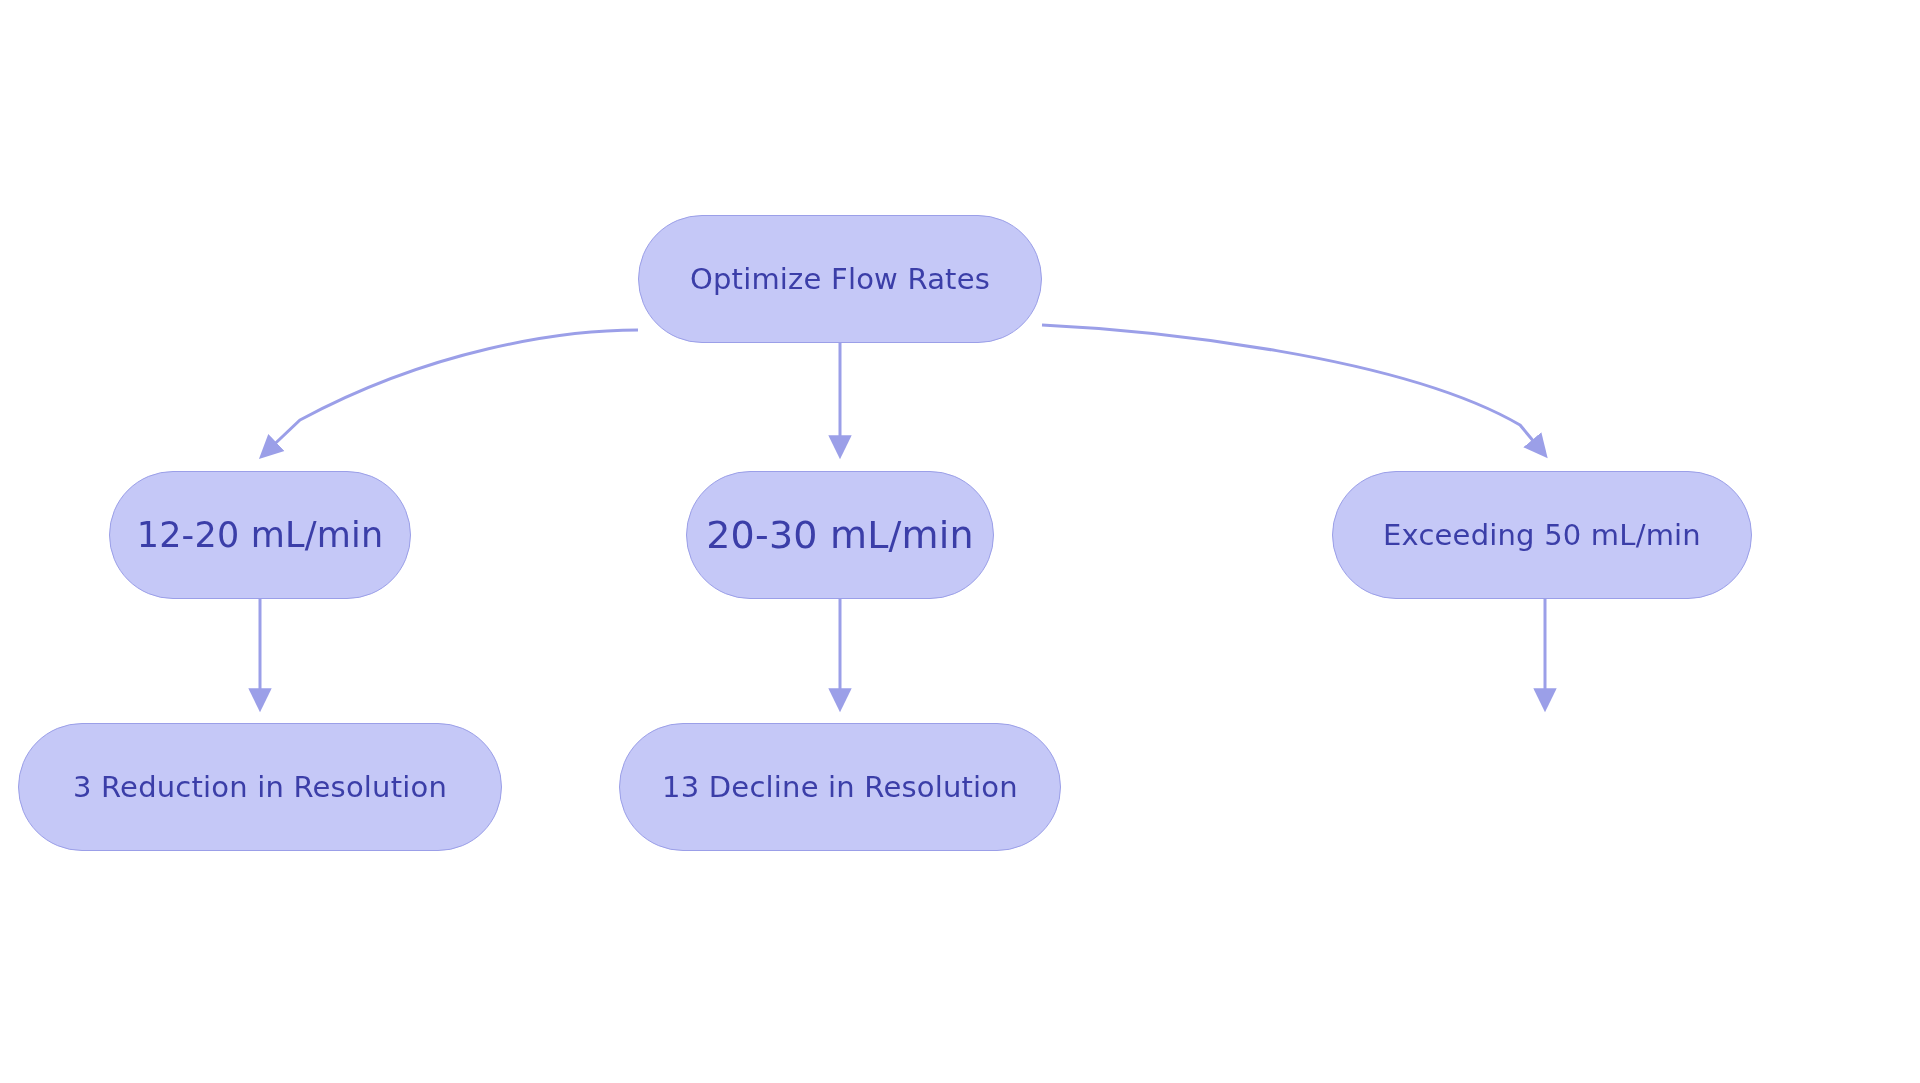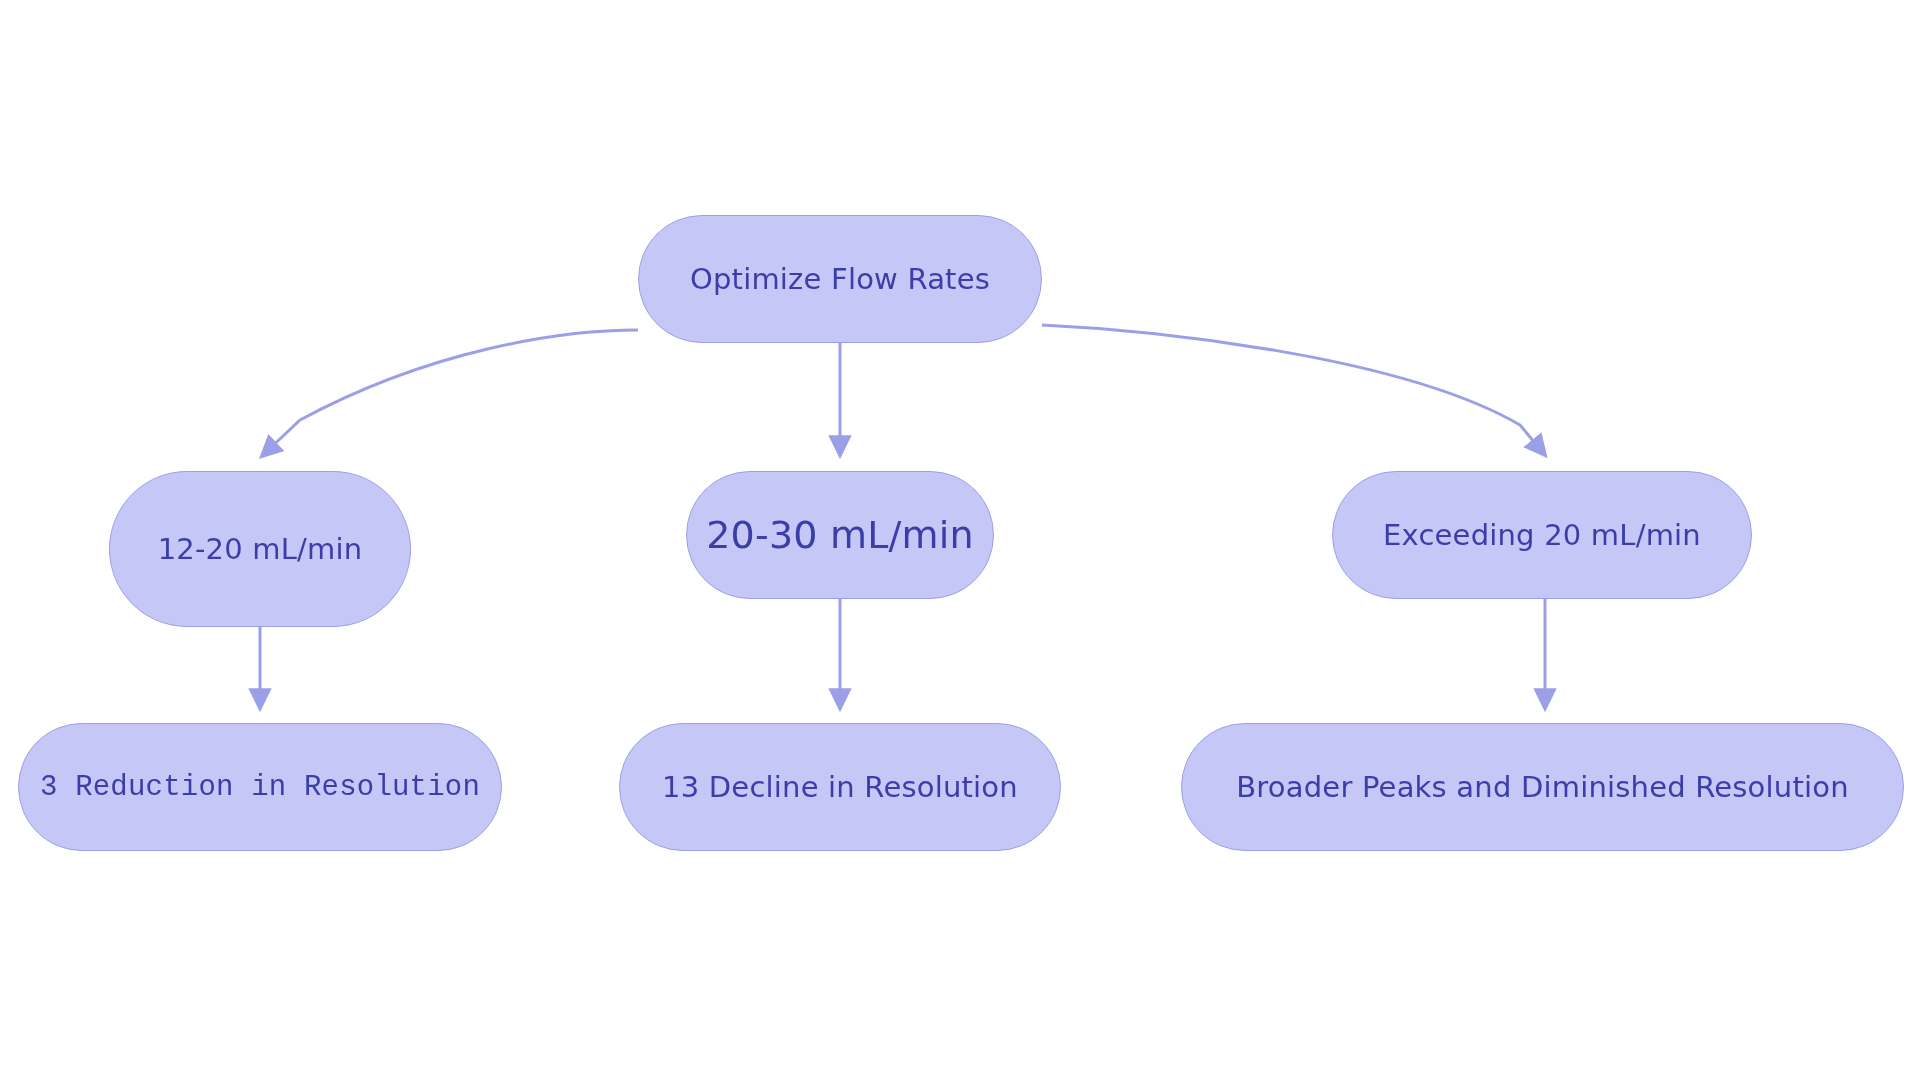"12-20 mL/min" div.node { font-size: 29px -> 35px; height: 156px -> 128px }
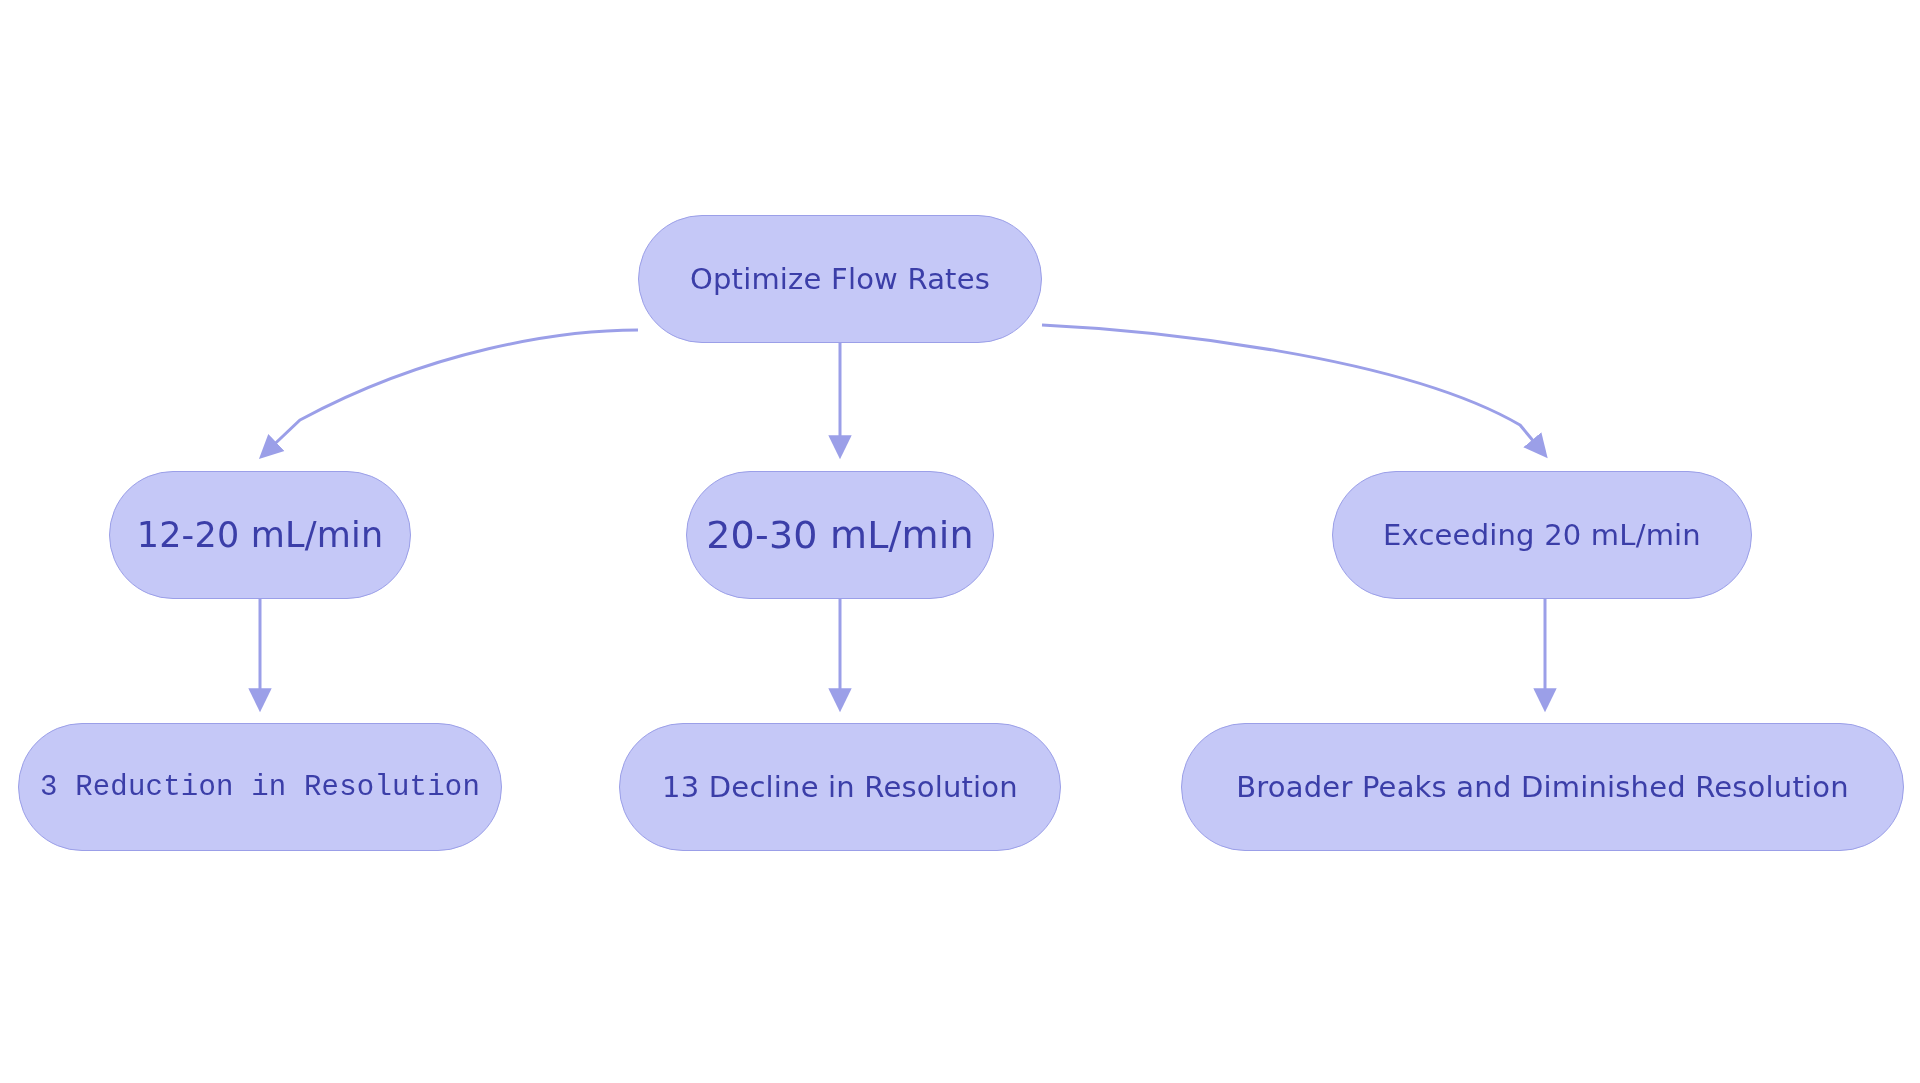"Exceeding 20 mL/min" span.node-label { text: 20 -> 50 }
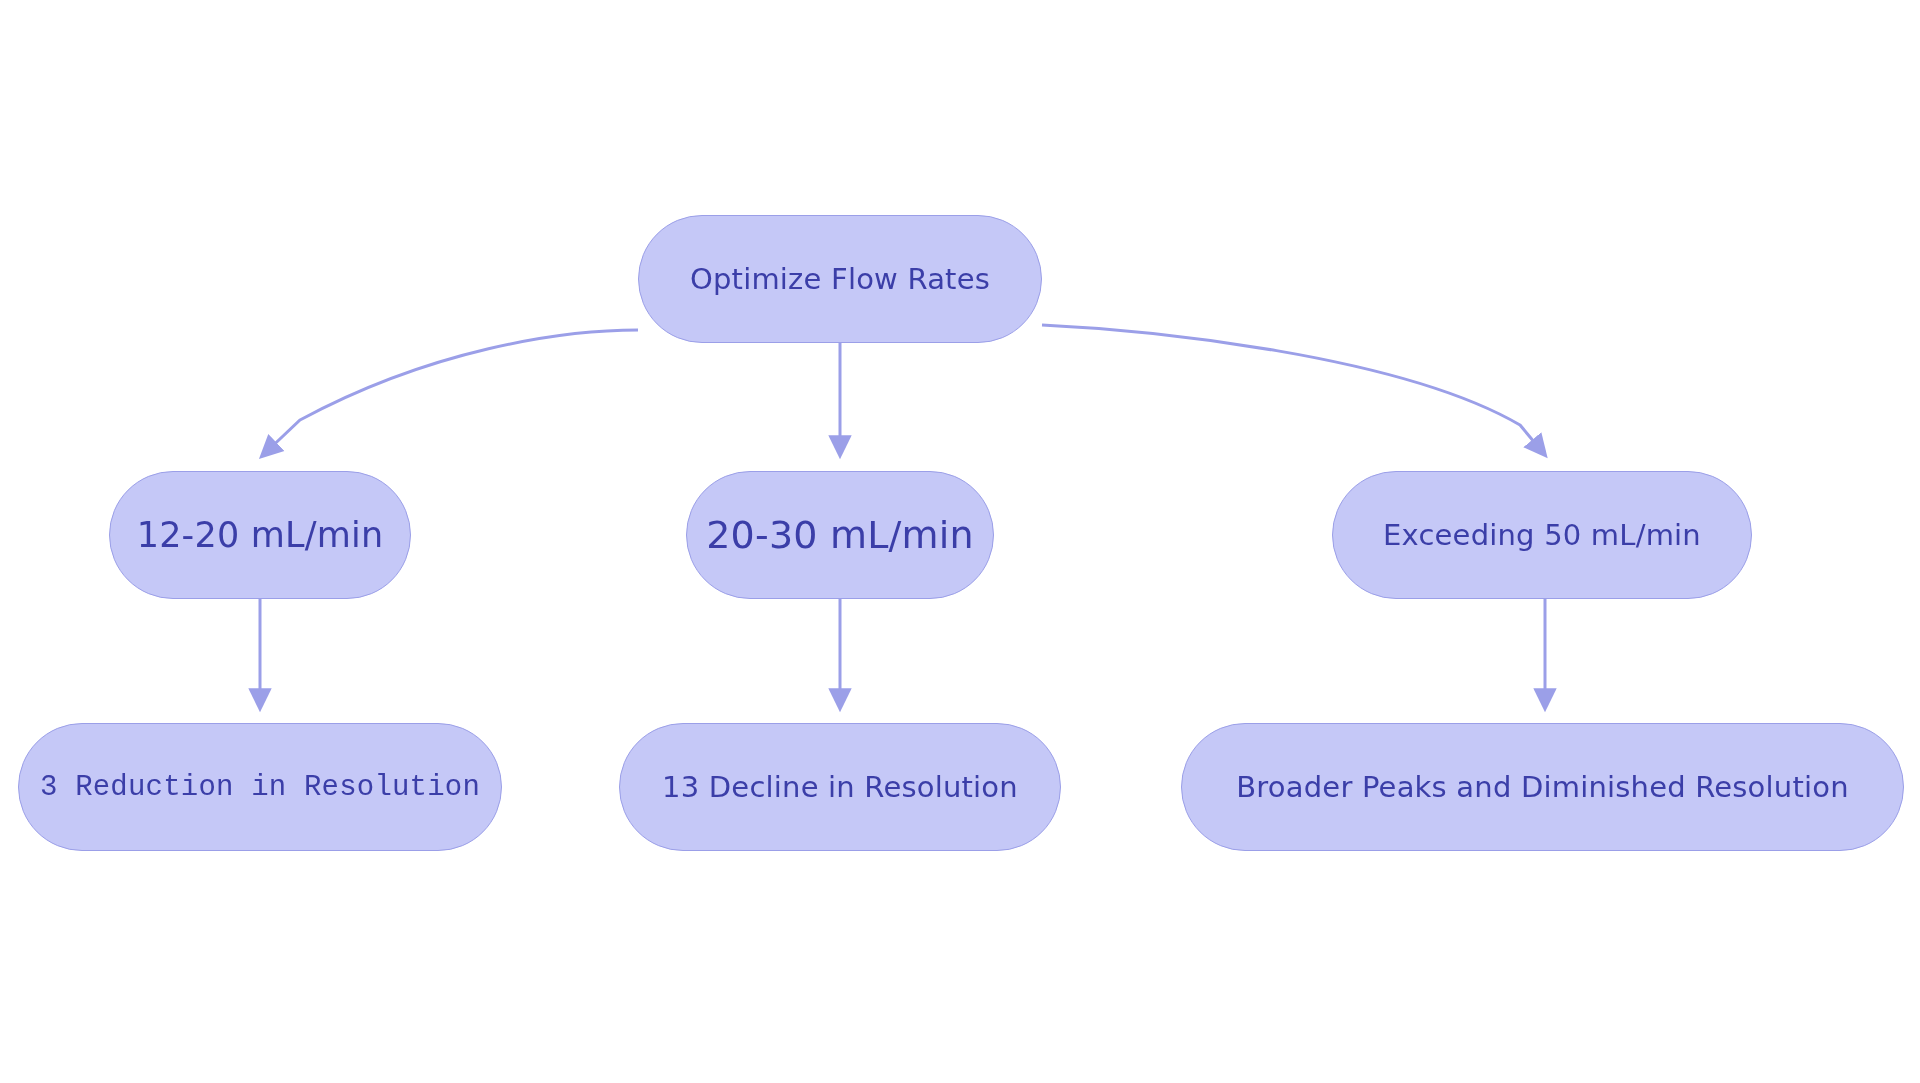"3 Reduction in Resolution" div.node { font-family: Liberation Mono, monospace -> none }
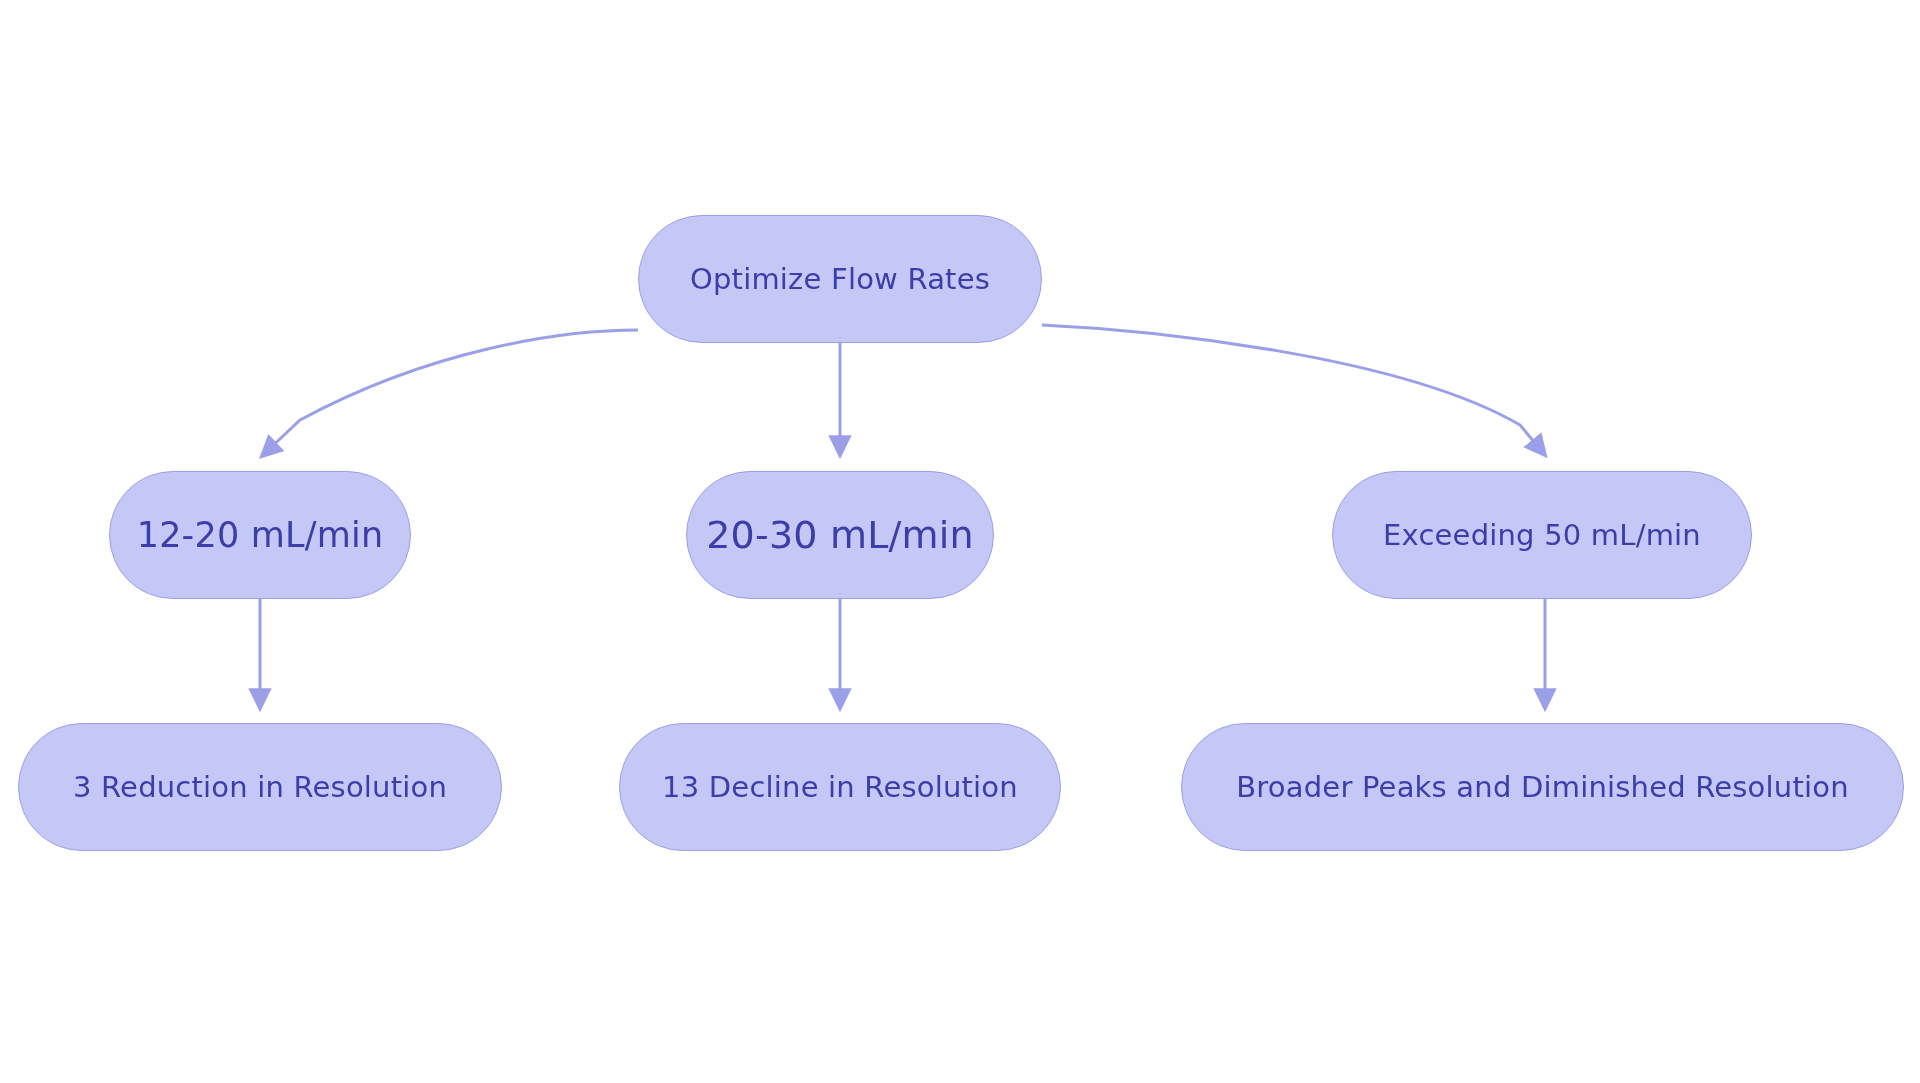"Broader Peaks and Diminished Resolution" div.node { html: <div> <span>Broader Peaks and Diminished Resolution</span> </div> -> none }
